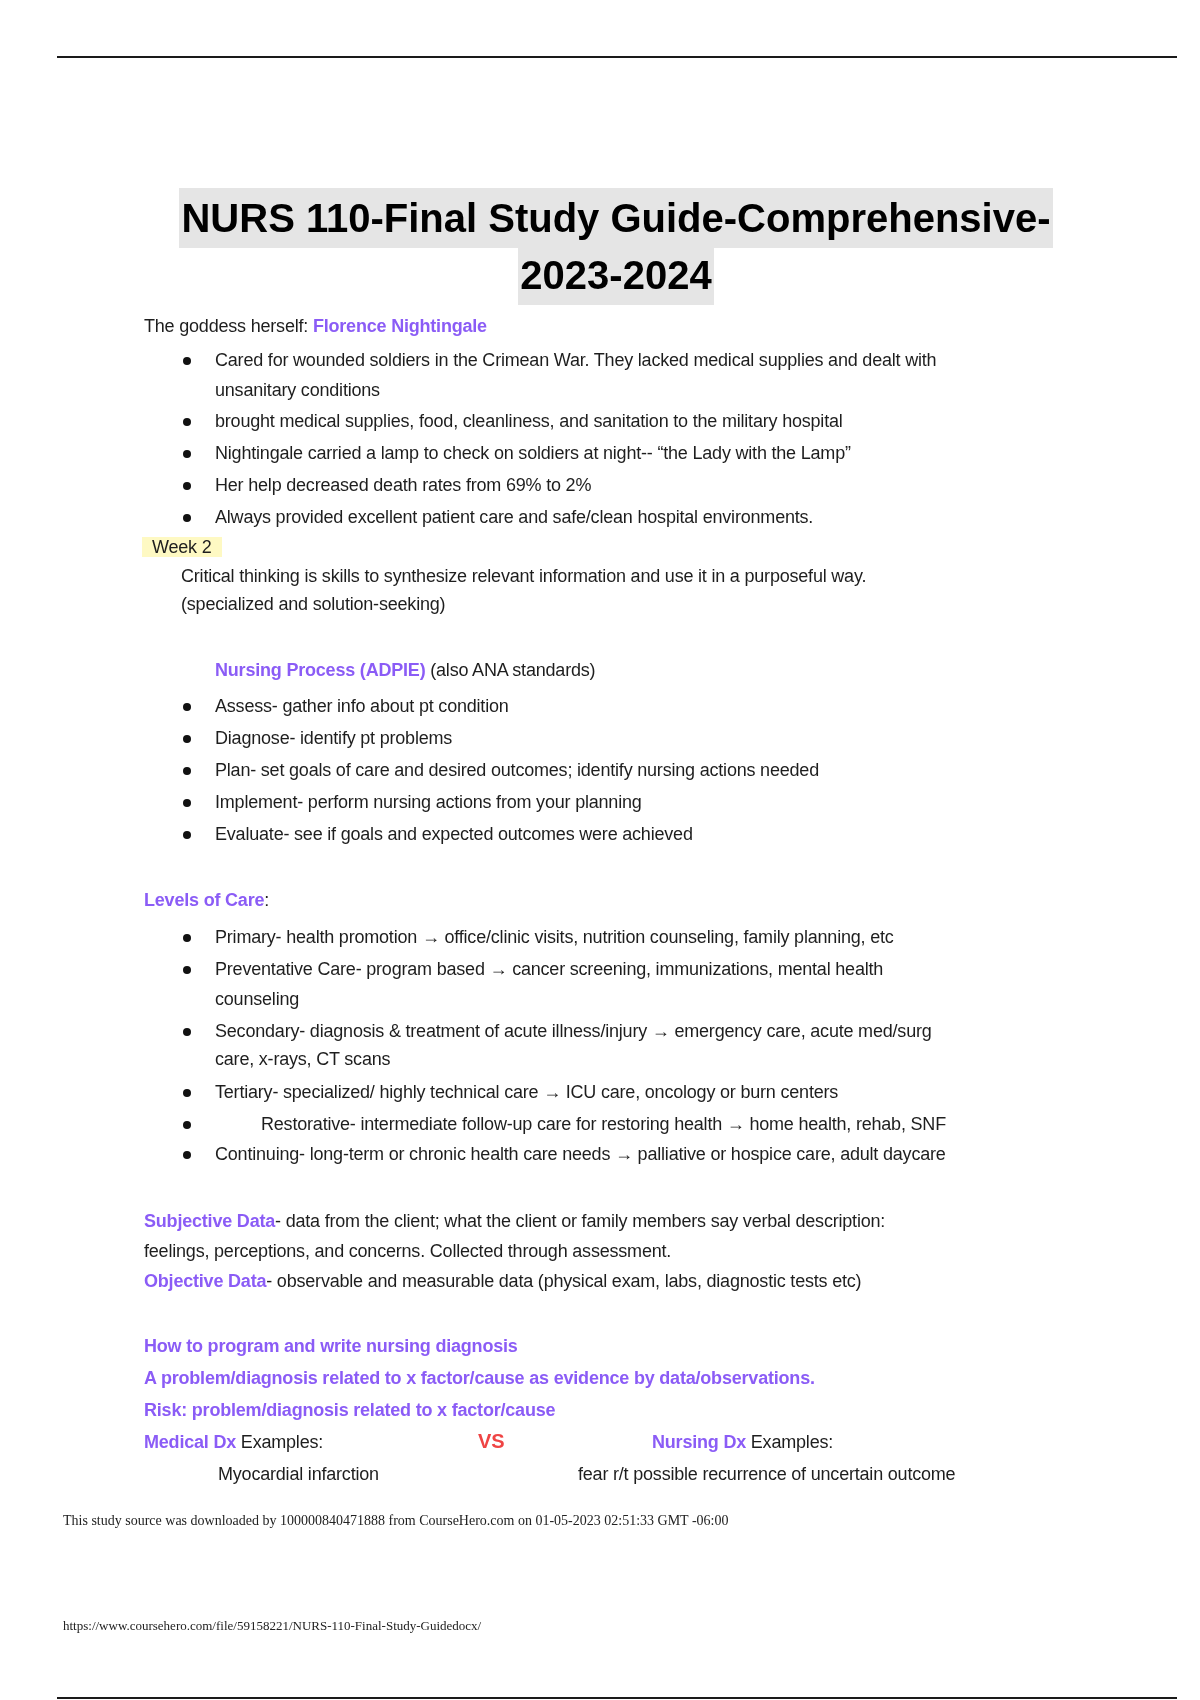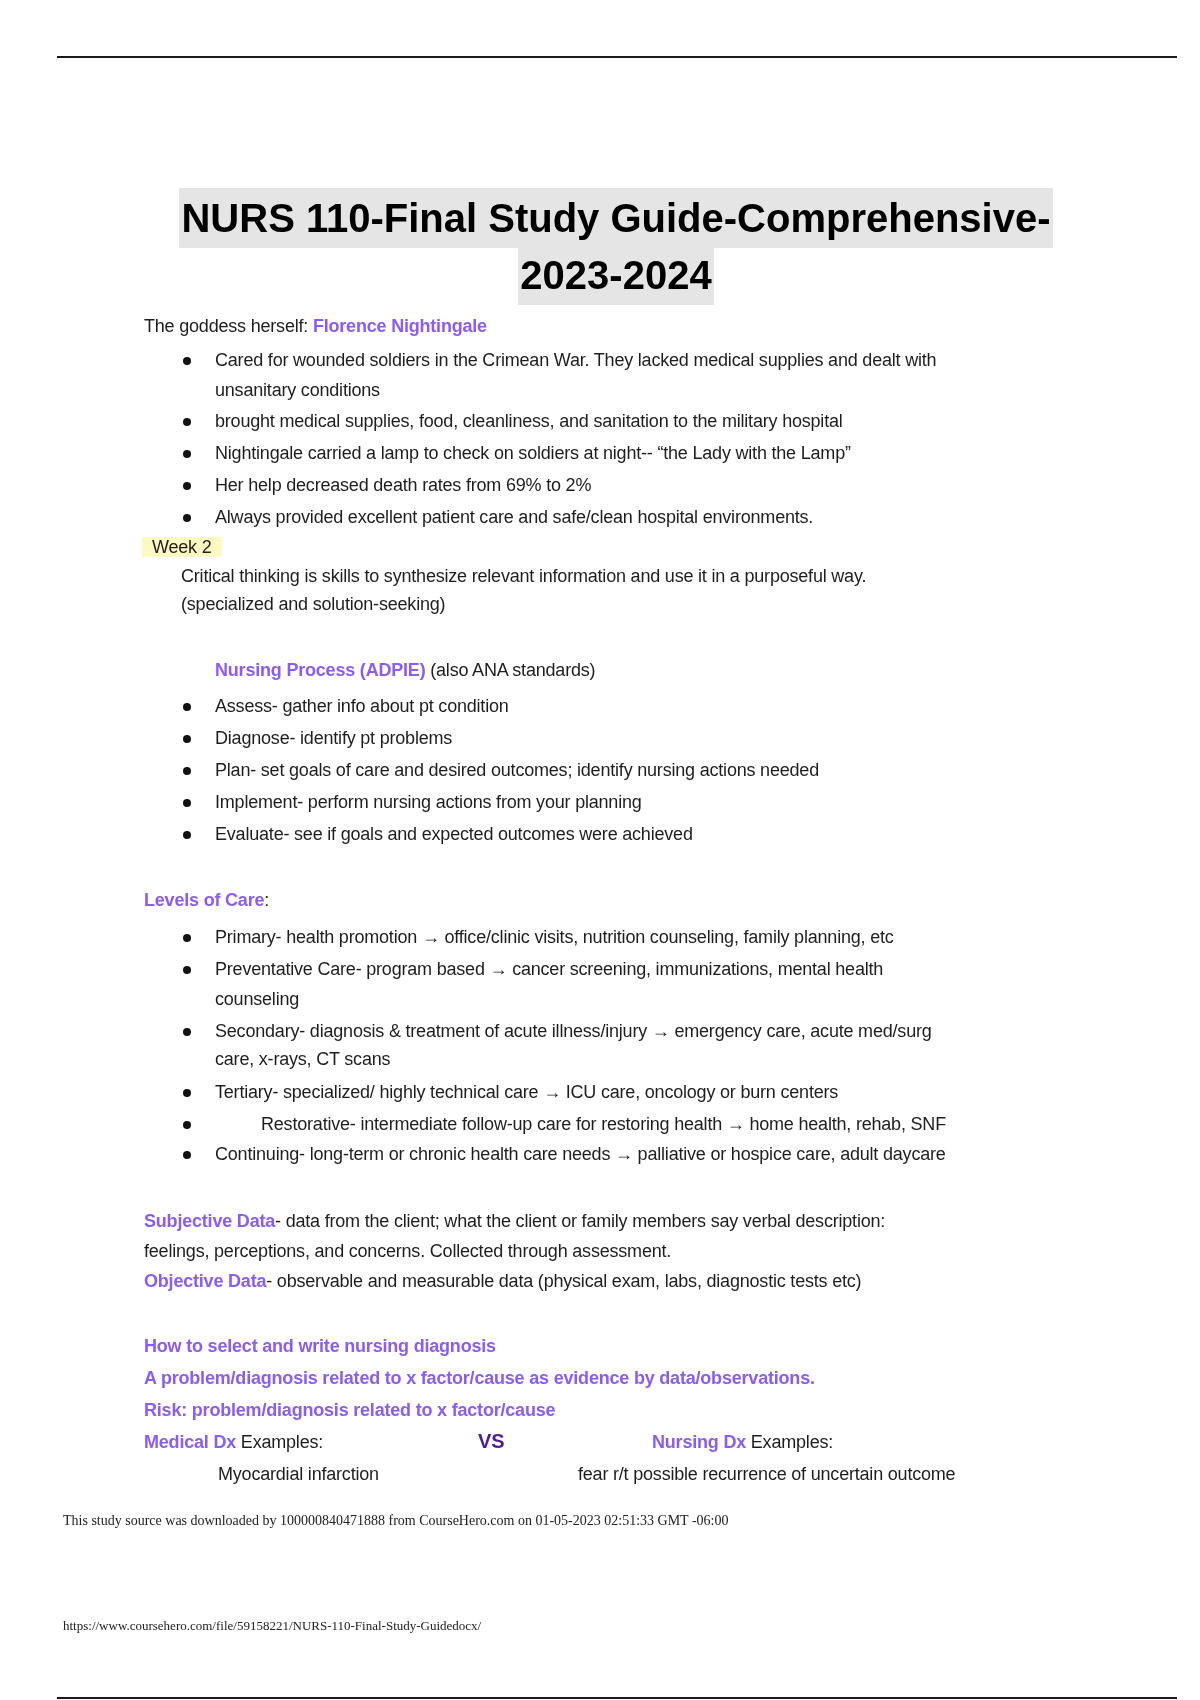"How to select and write" b { text: select -> program }
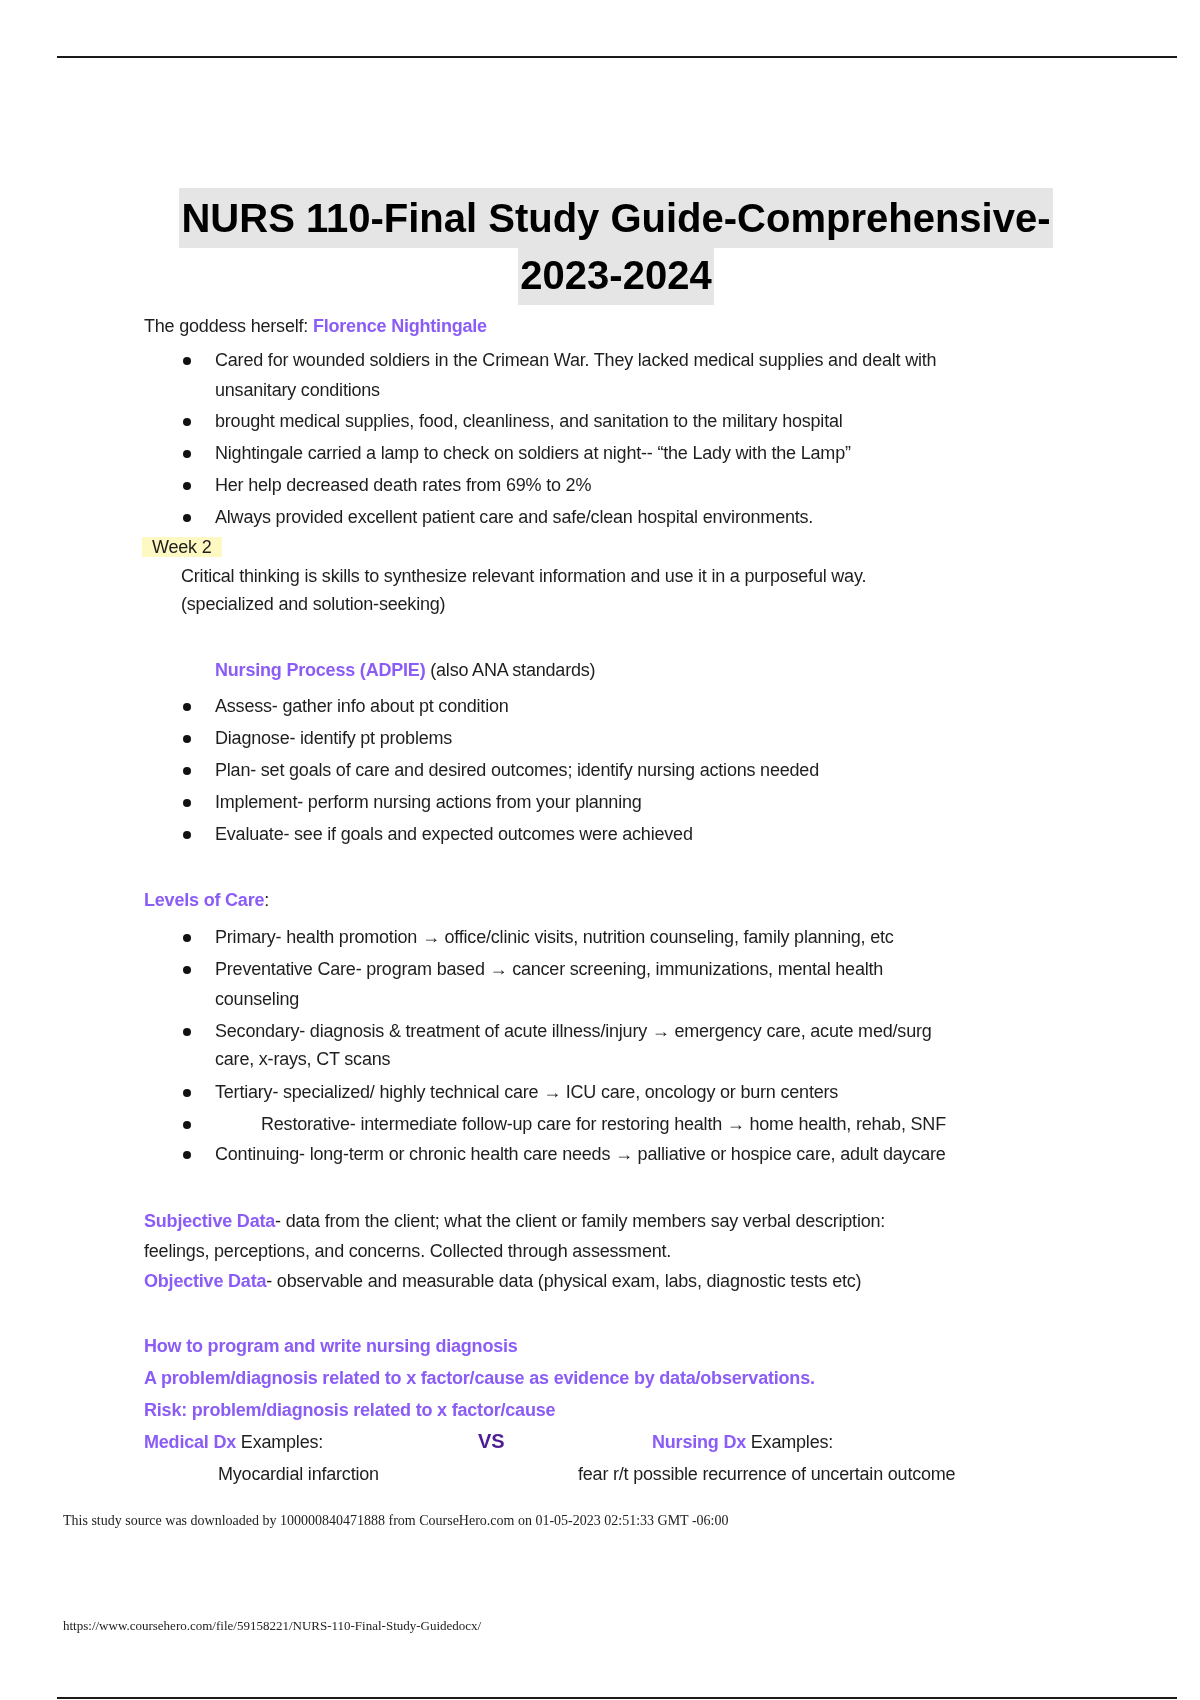"VS" .vs { color: #4c1d95 -> #ef4444 }
